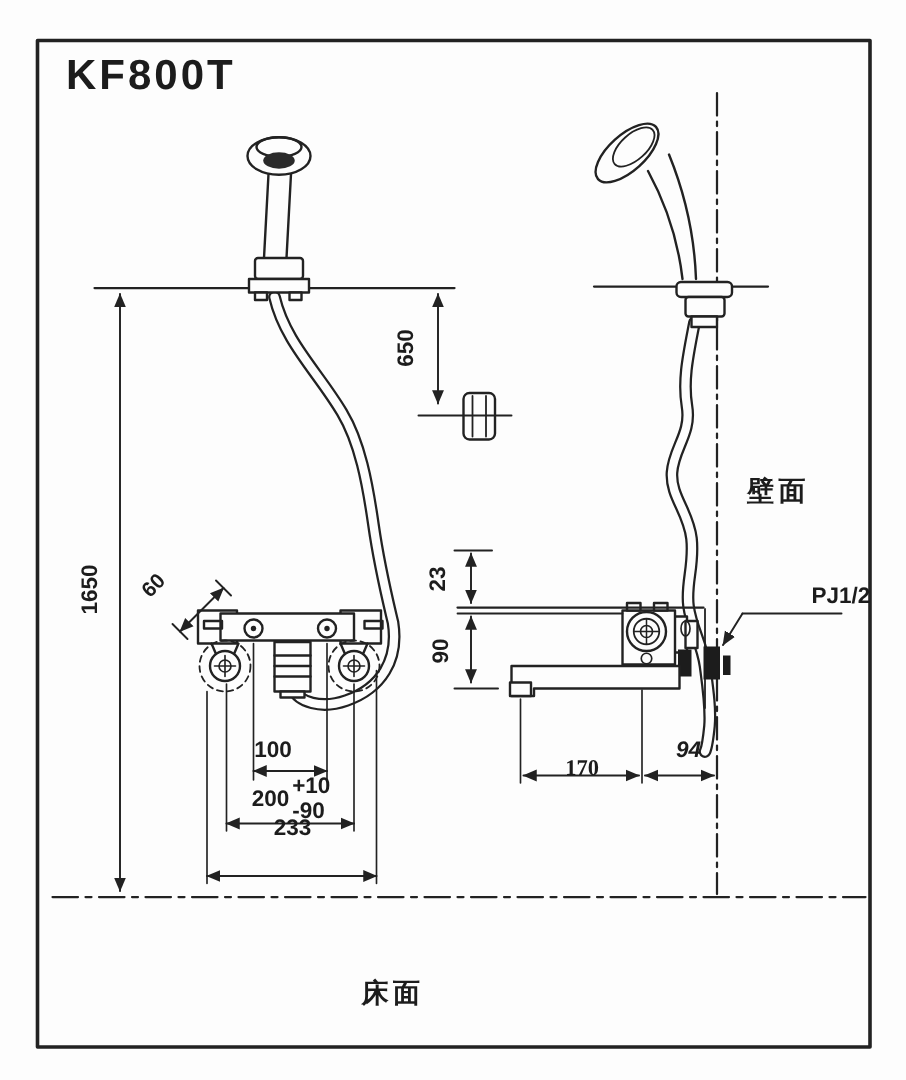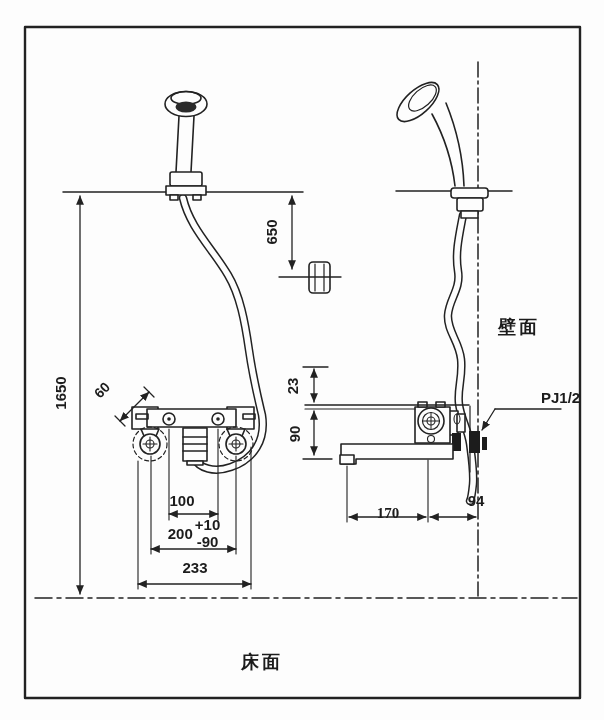"KF800T" div.lbl { html: none -> <div>KF800T</div> }
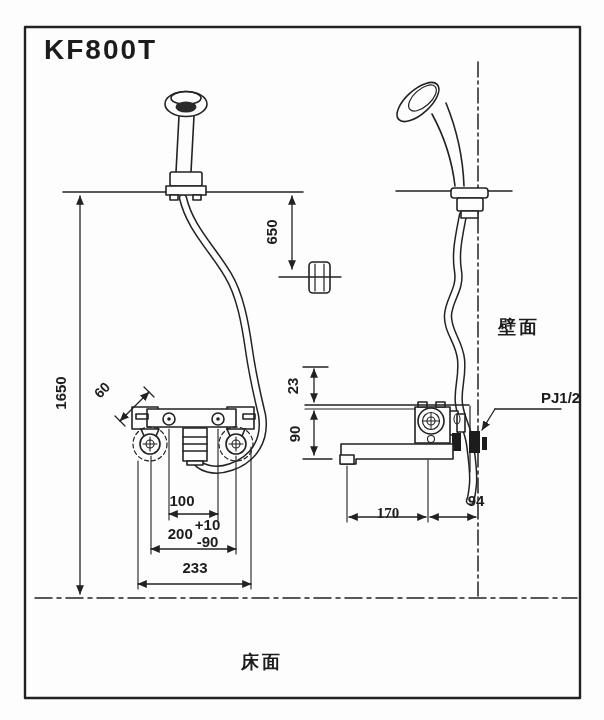"94" div.lbl { font-style: none -> italic; left: 476px -> 459px }
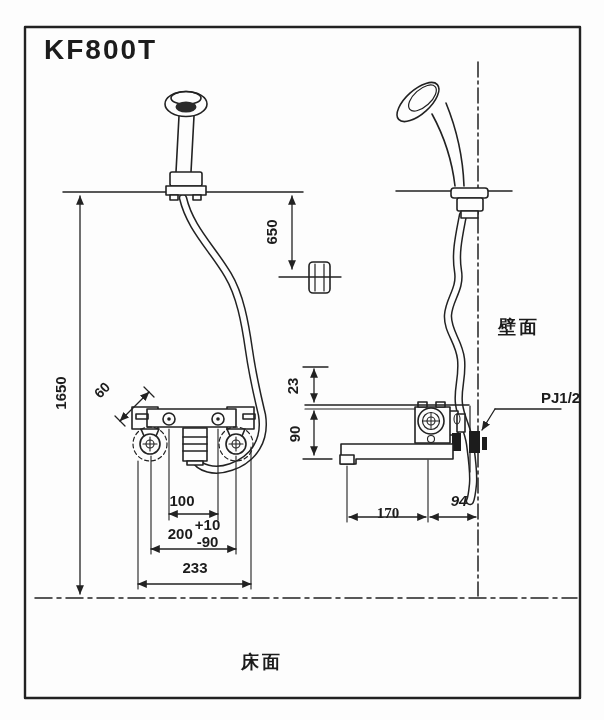"200" .tolrow { text-align: center -> none }
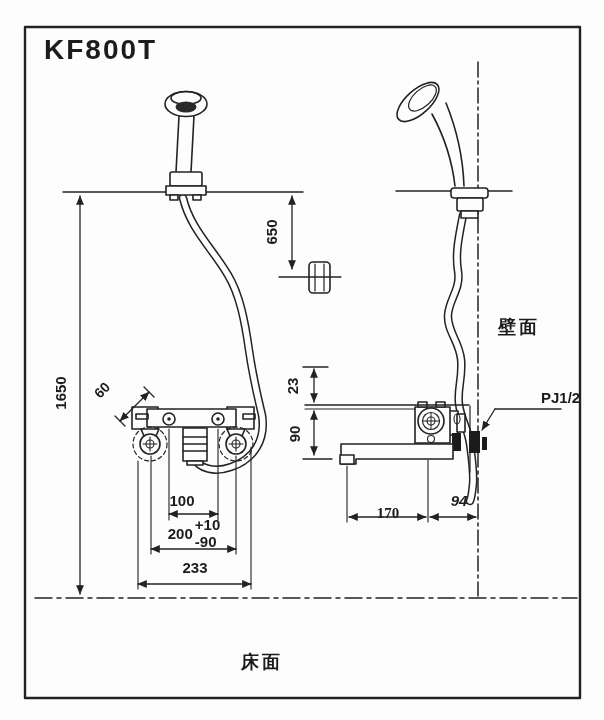"233" div.lbl { top: 567px -> 552px }
